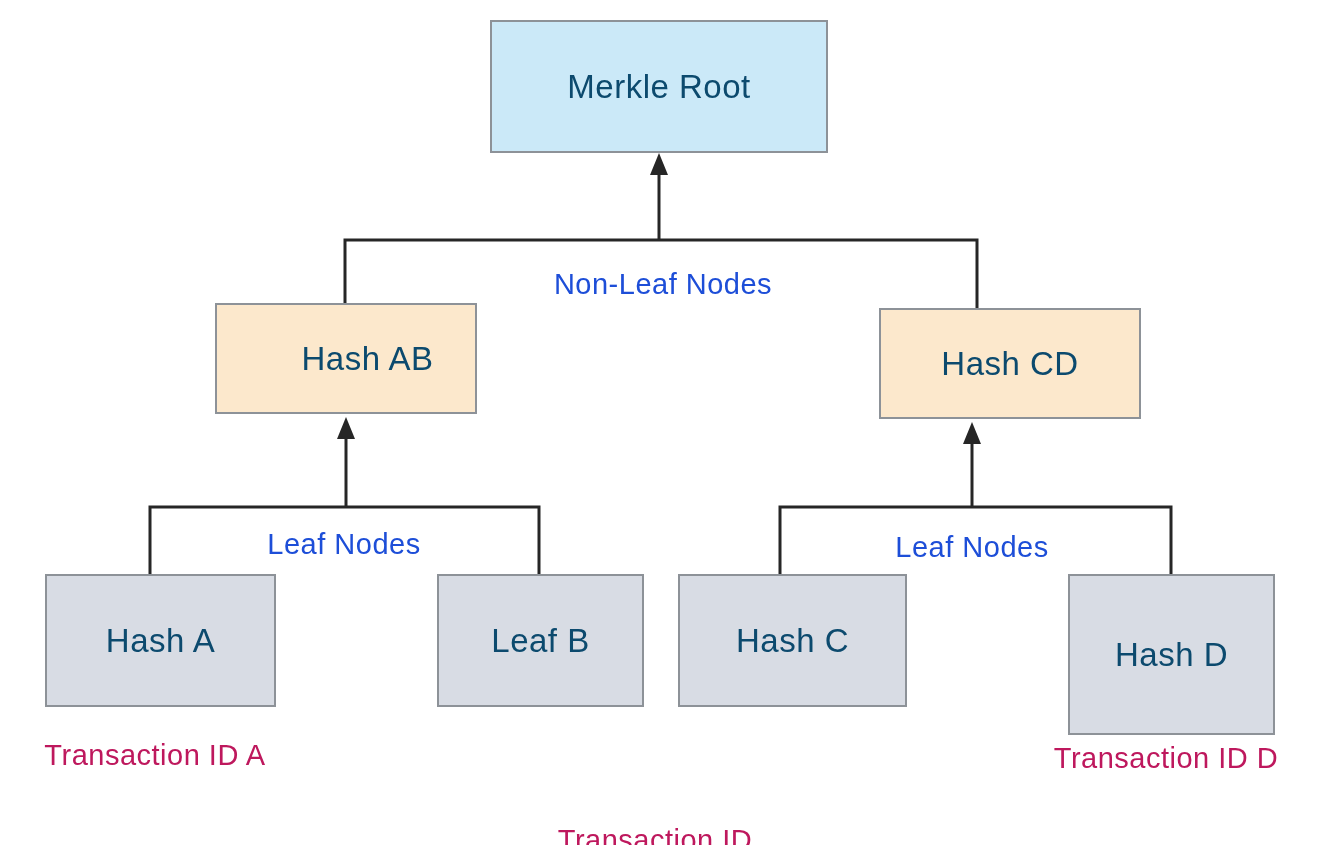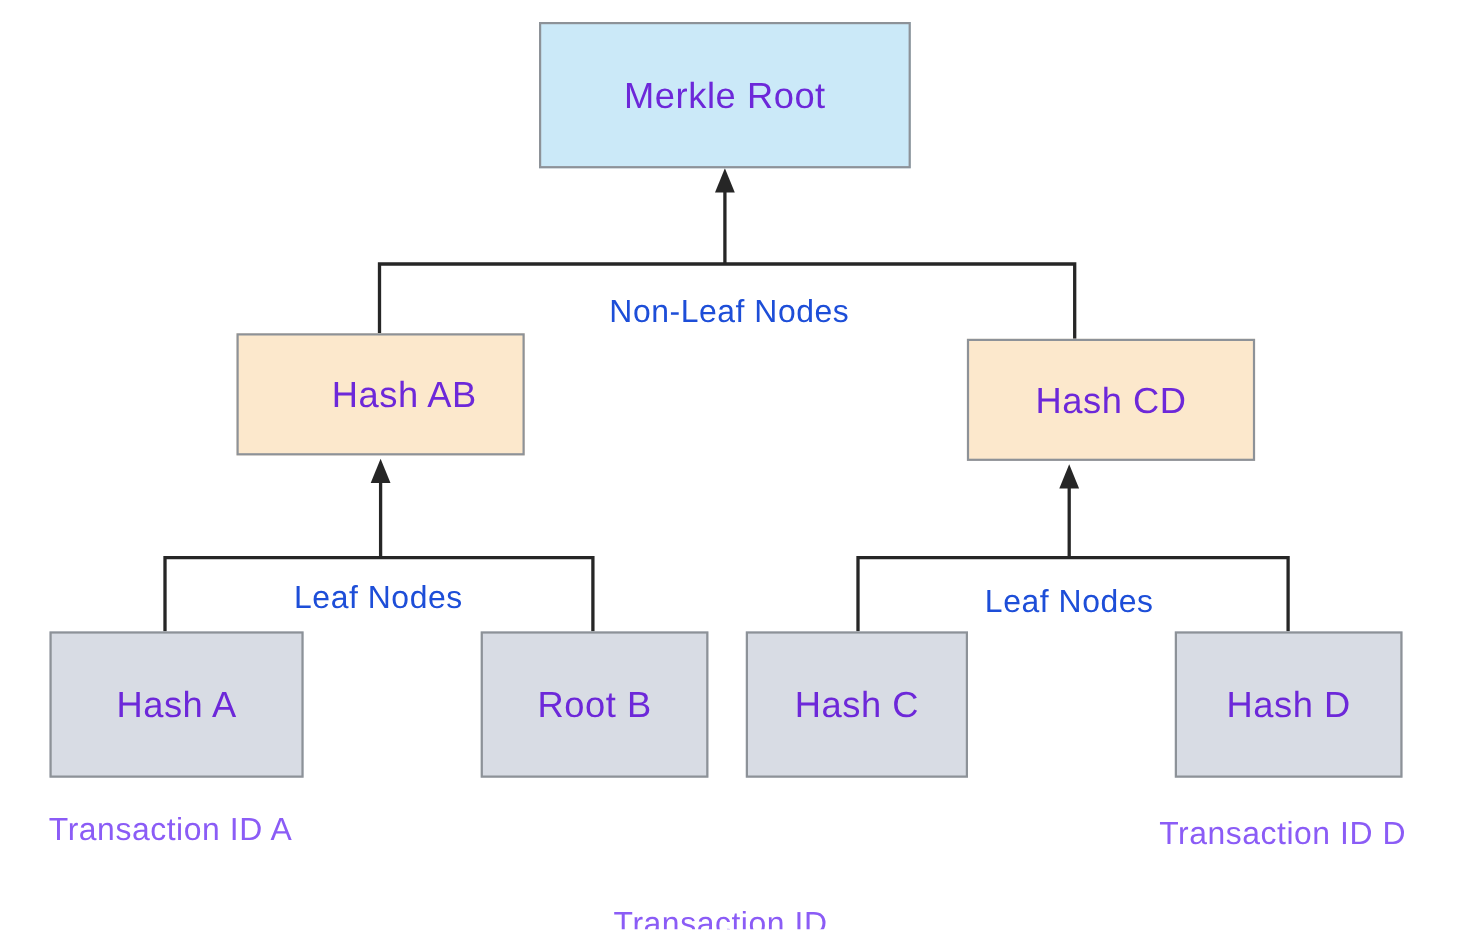"Merkle Root" .node { color: #6d28d9 -> #0c4a6e }
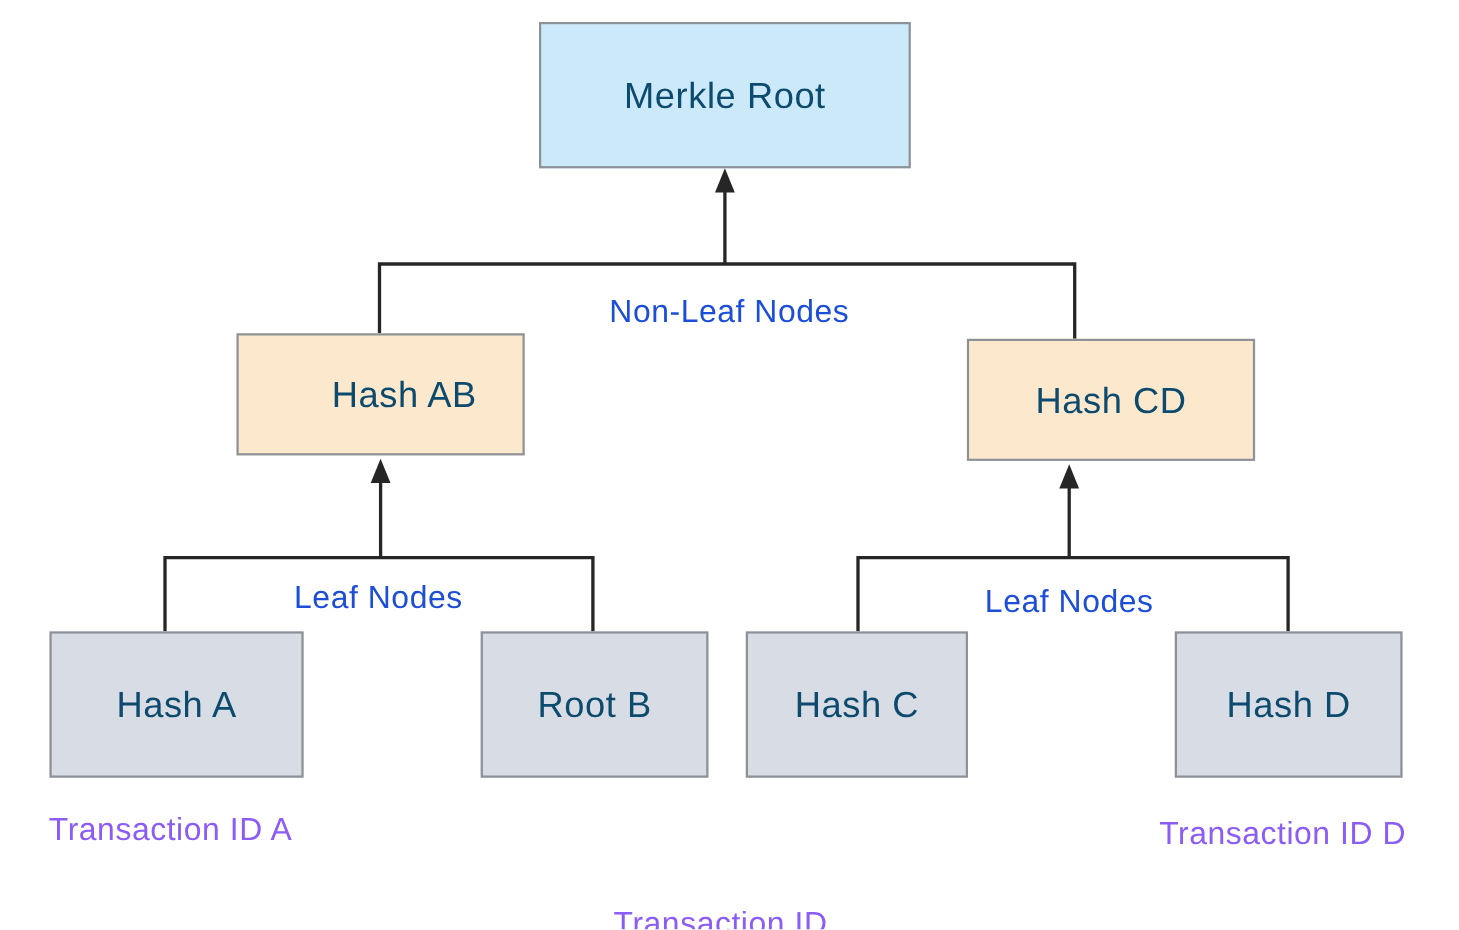"Root B" span { text: Root -> Leaf }
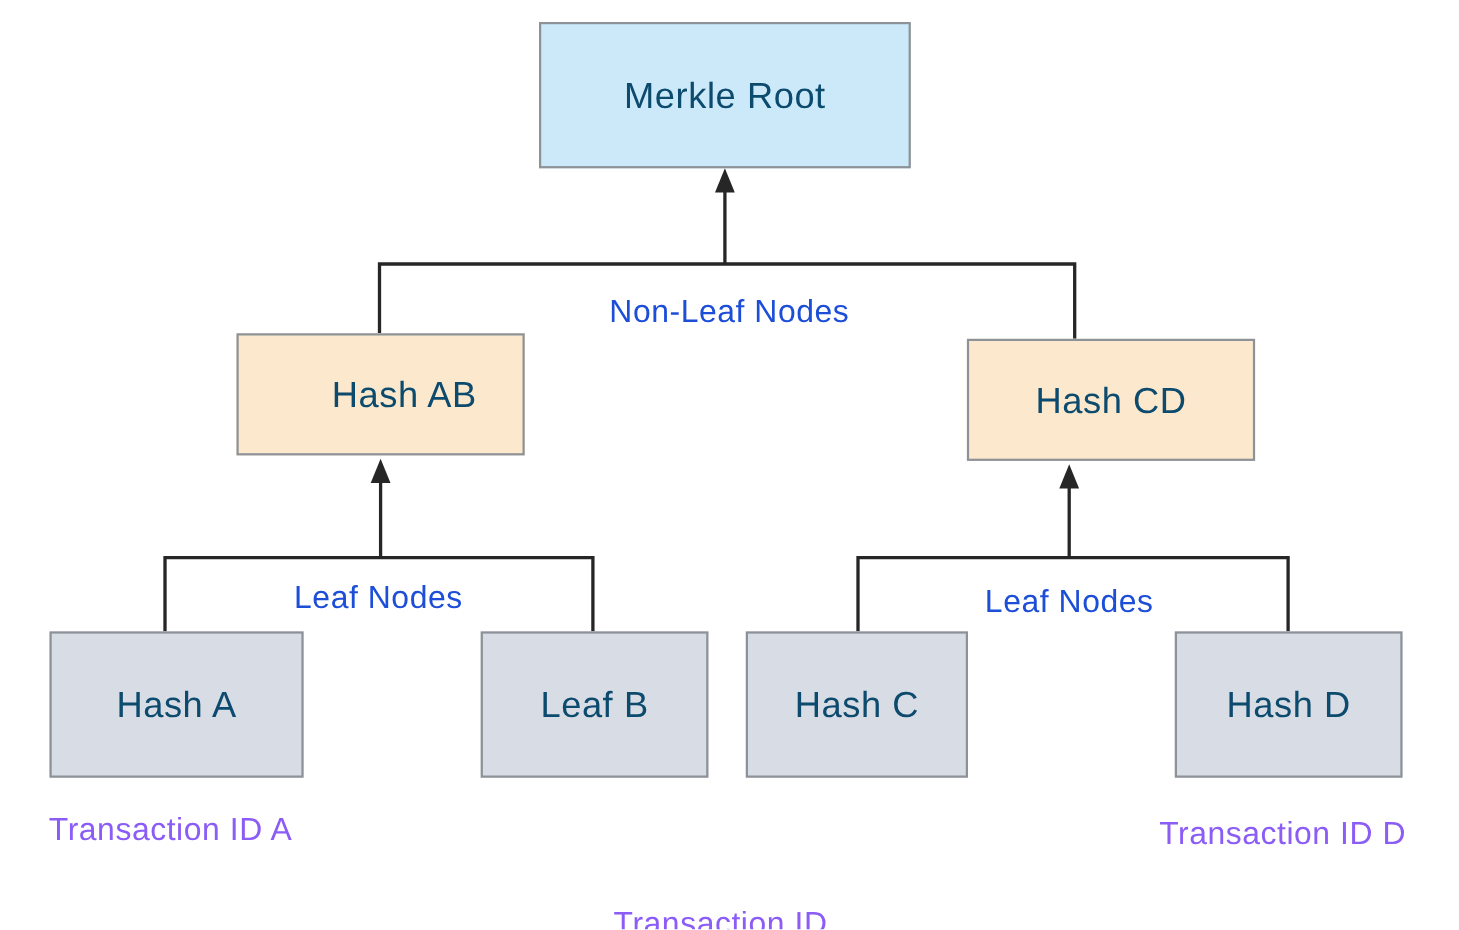"Hash C" .n-hash-c { width: 202px -> 229px }
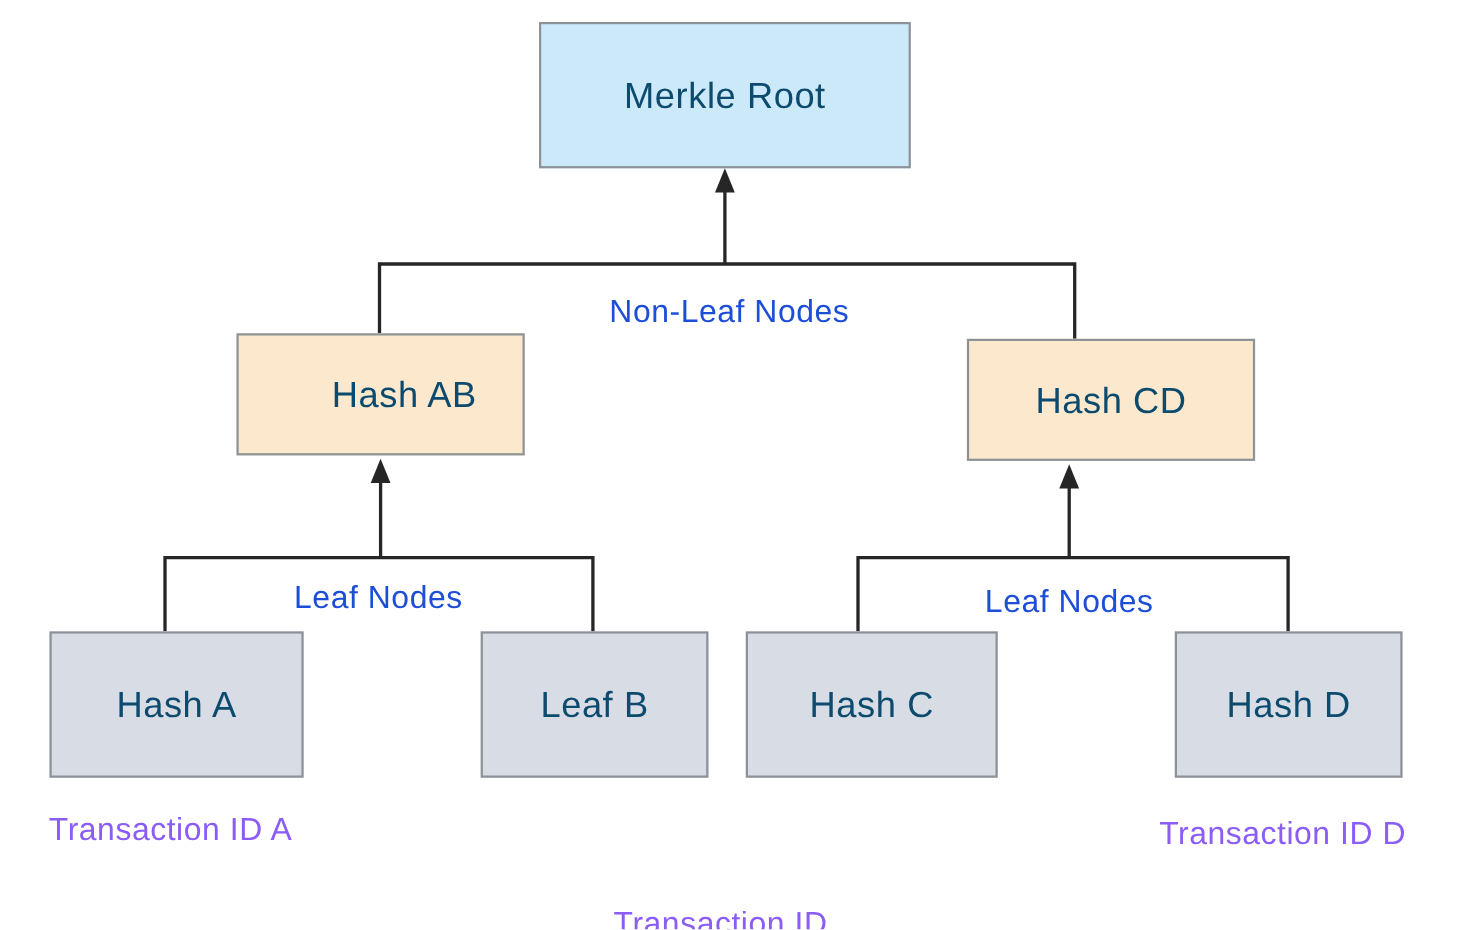"Hash D" .n-hash-d { height: 133px -> 161px }
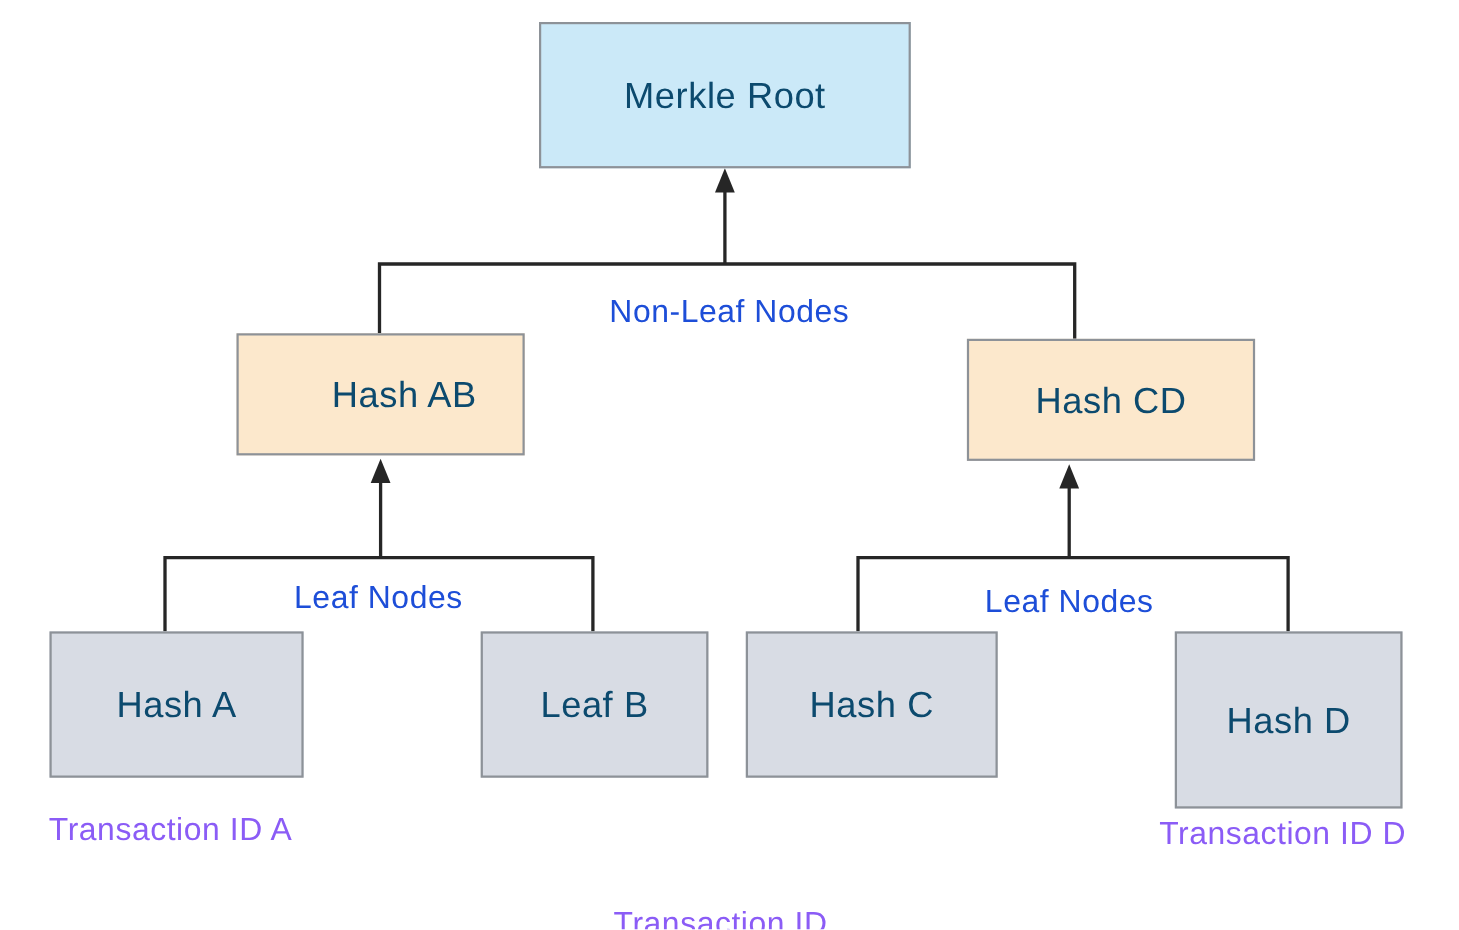"Transaction ID A" .caption { color: #8b5cf6 -> #be185d }
